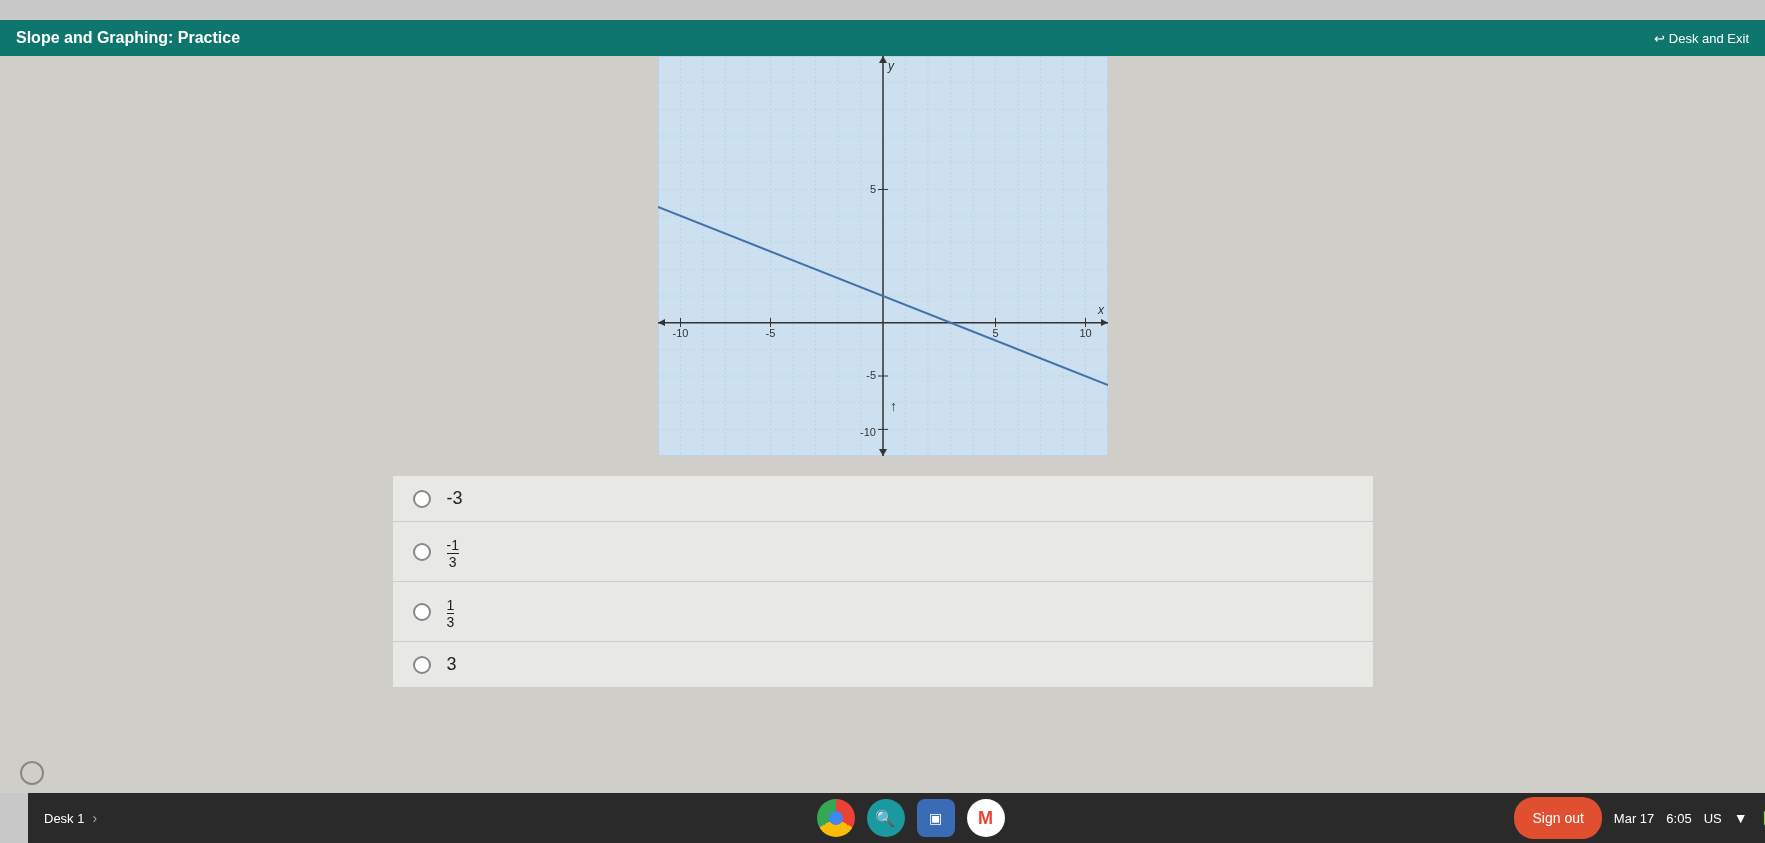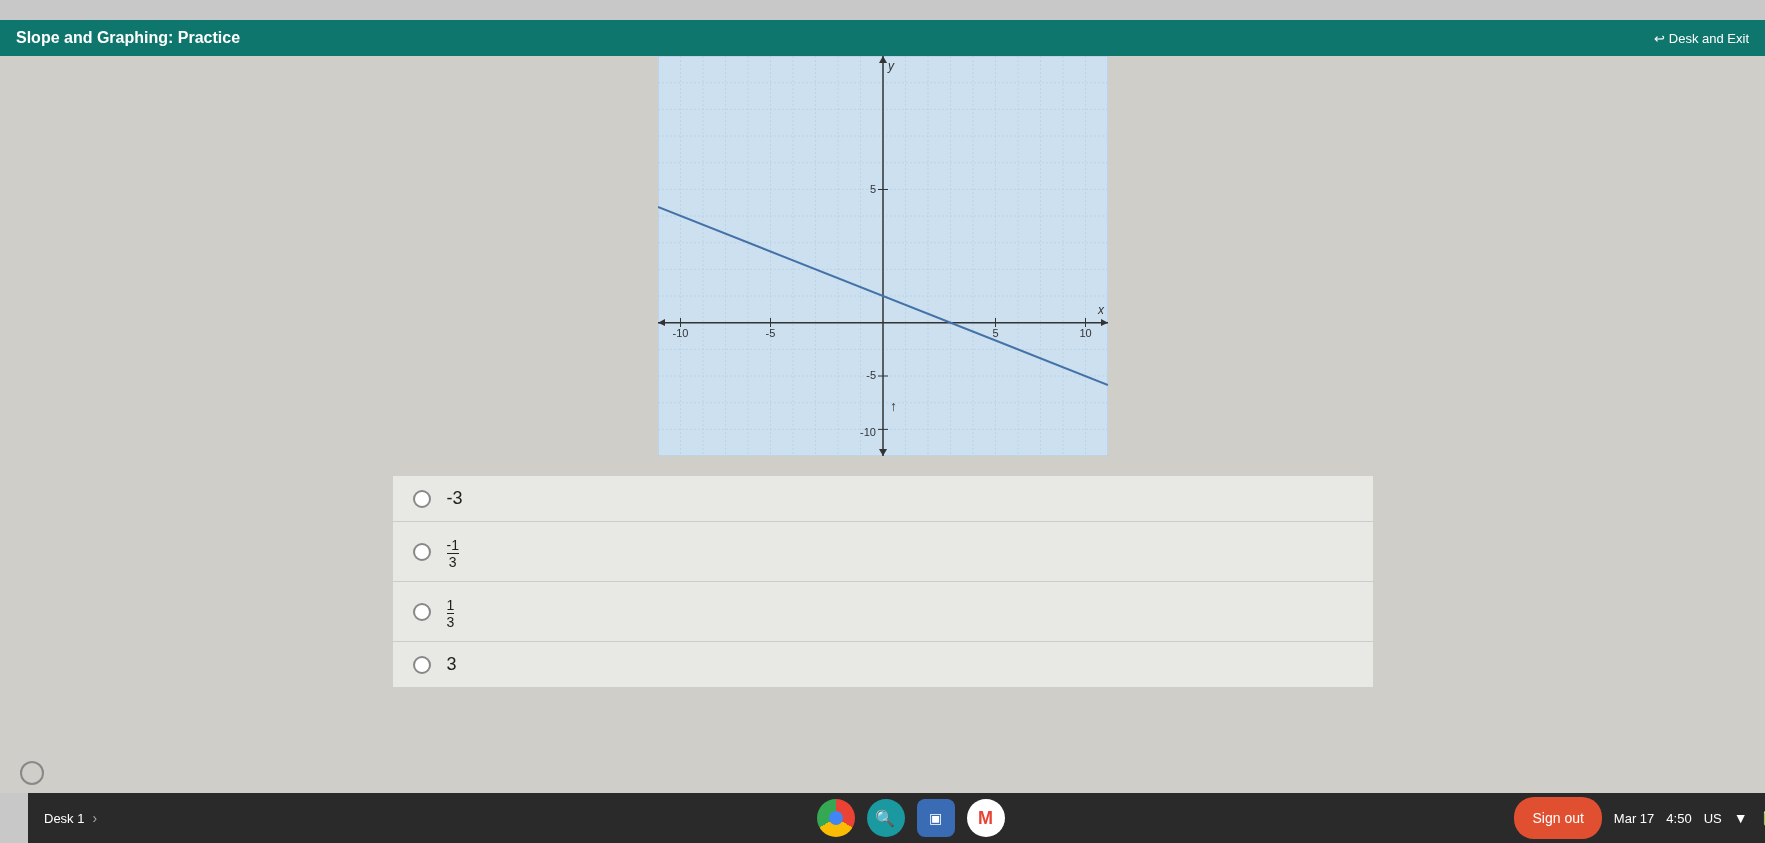"4:50" span.taskbar-time { text: 4:50 -> 6:05 }
